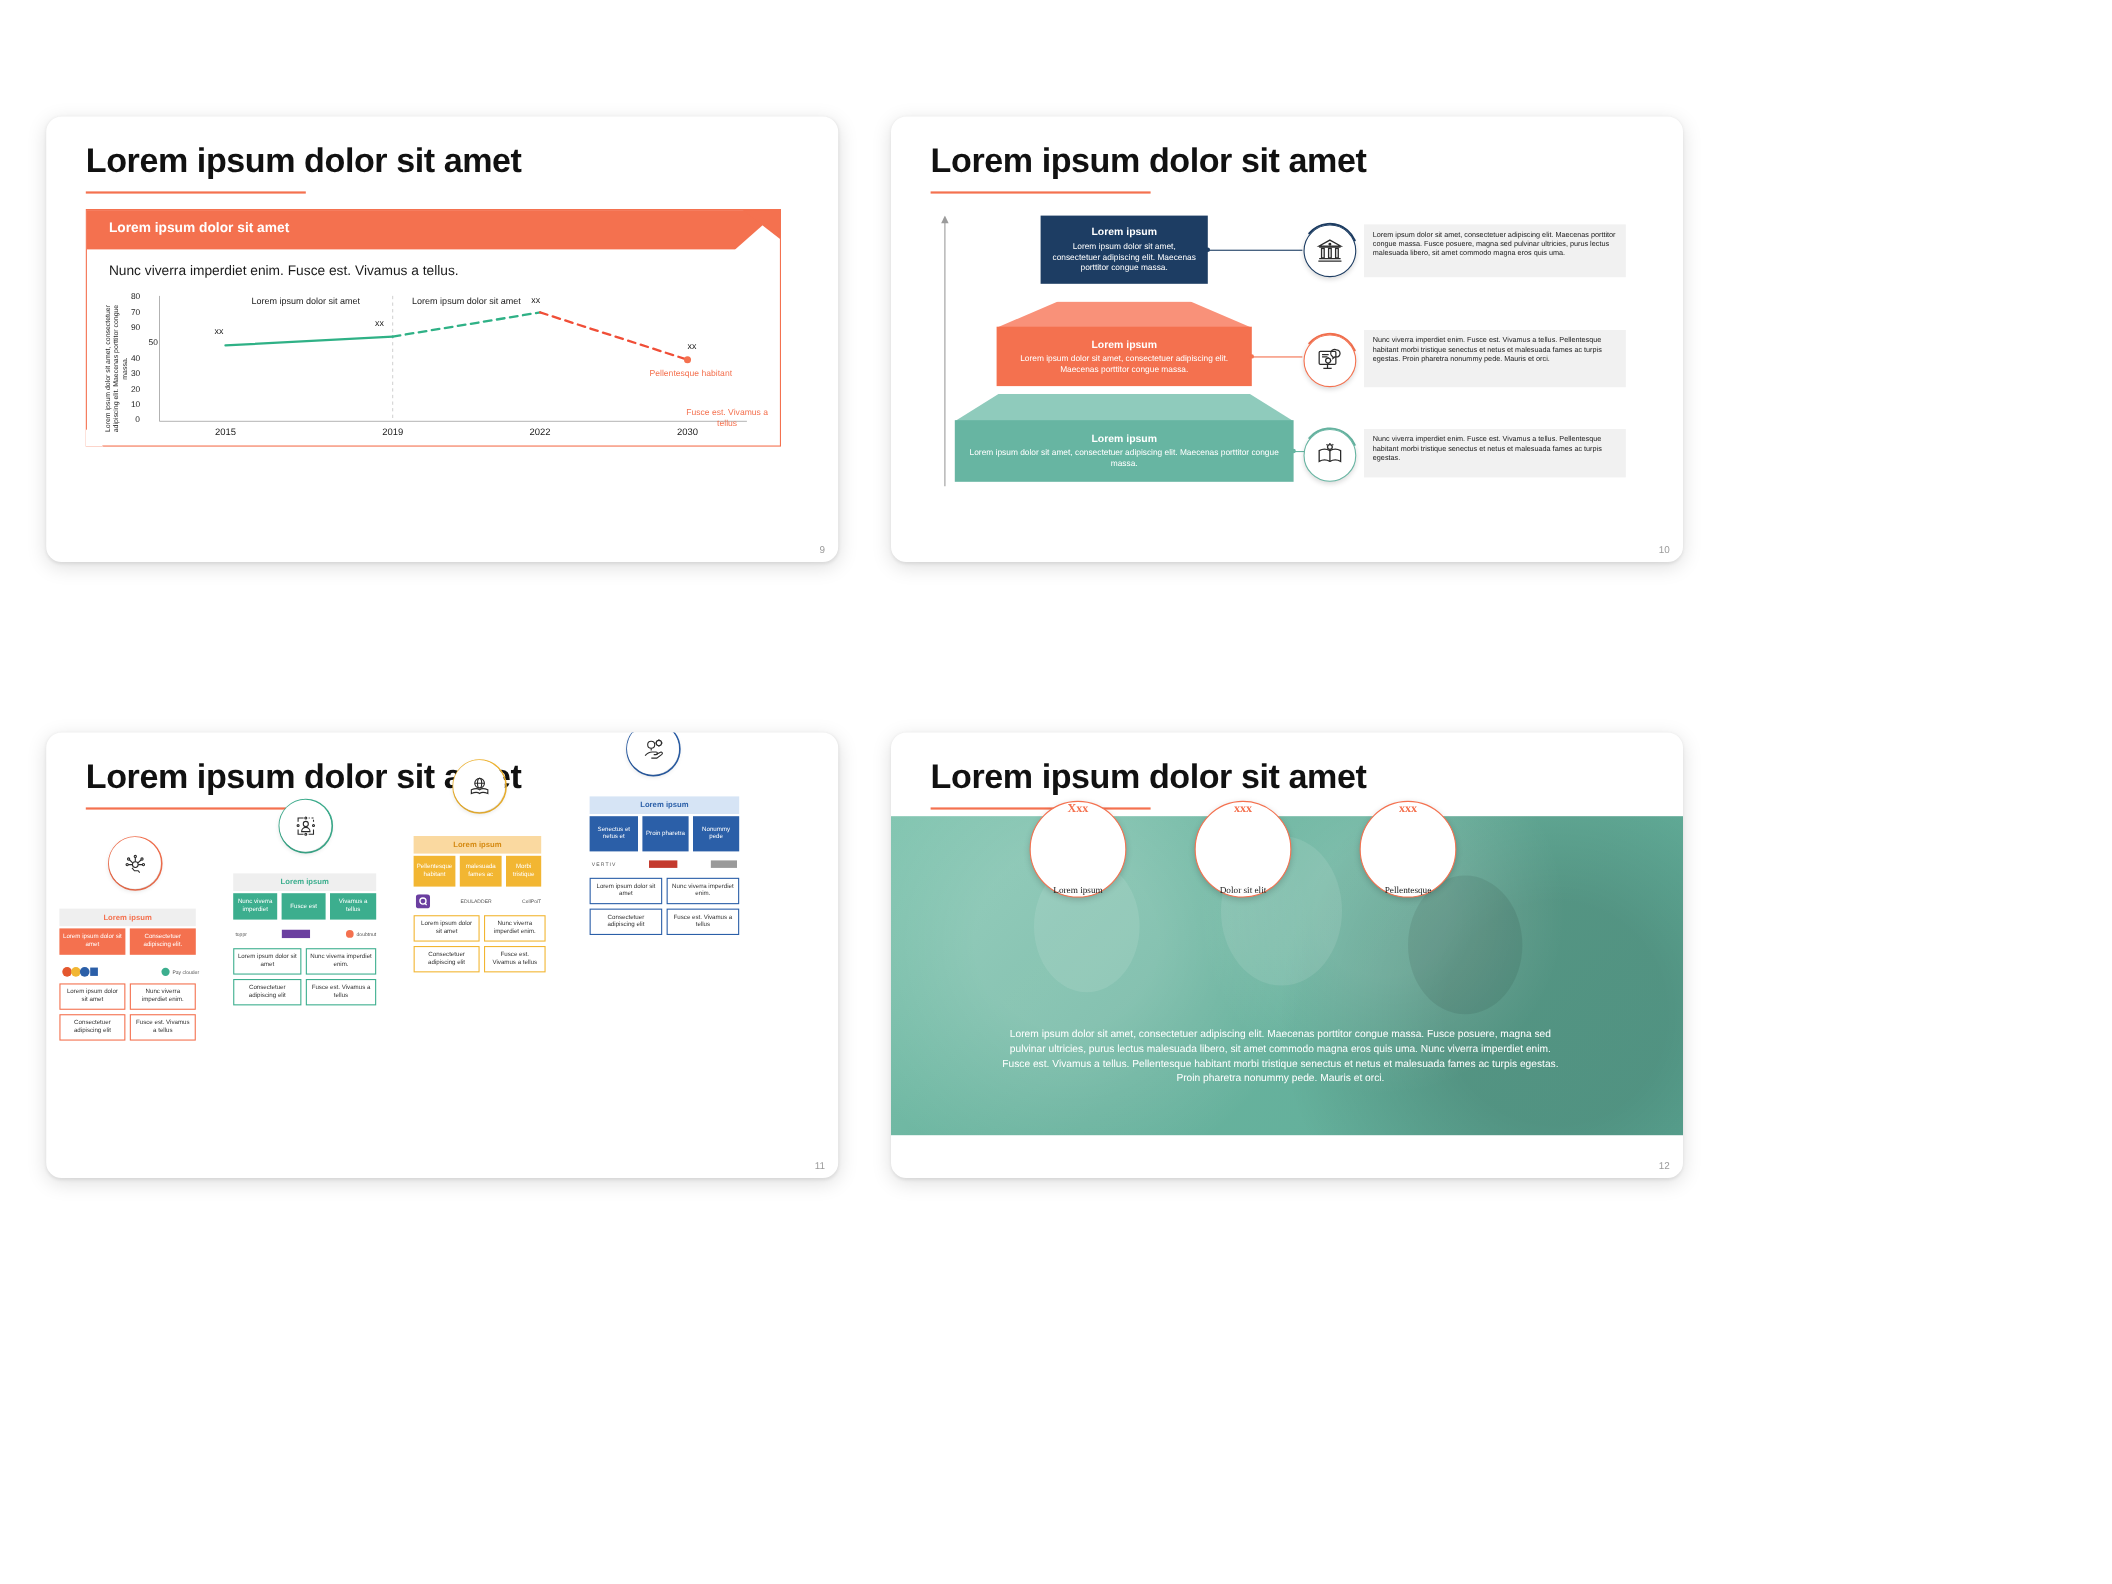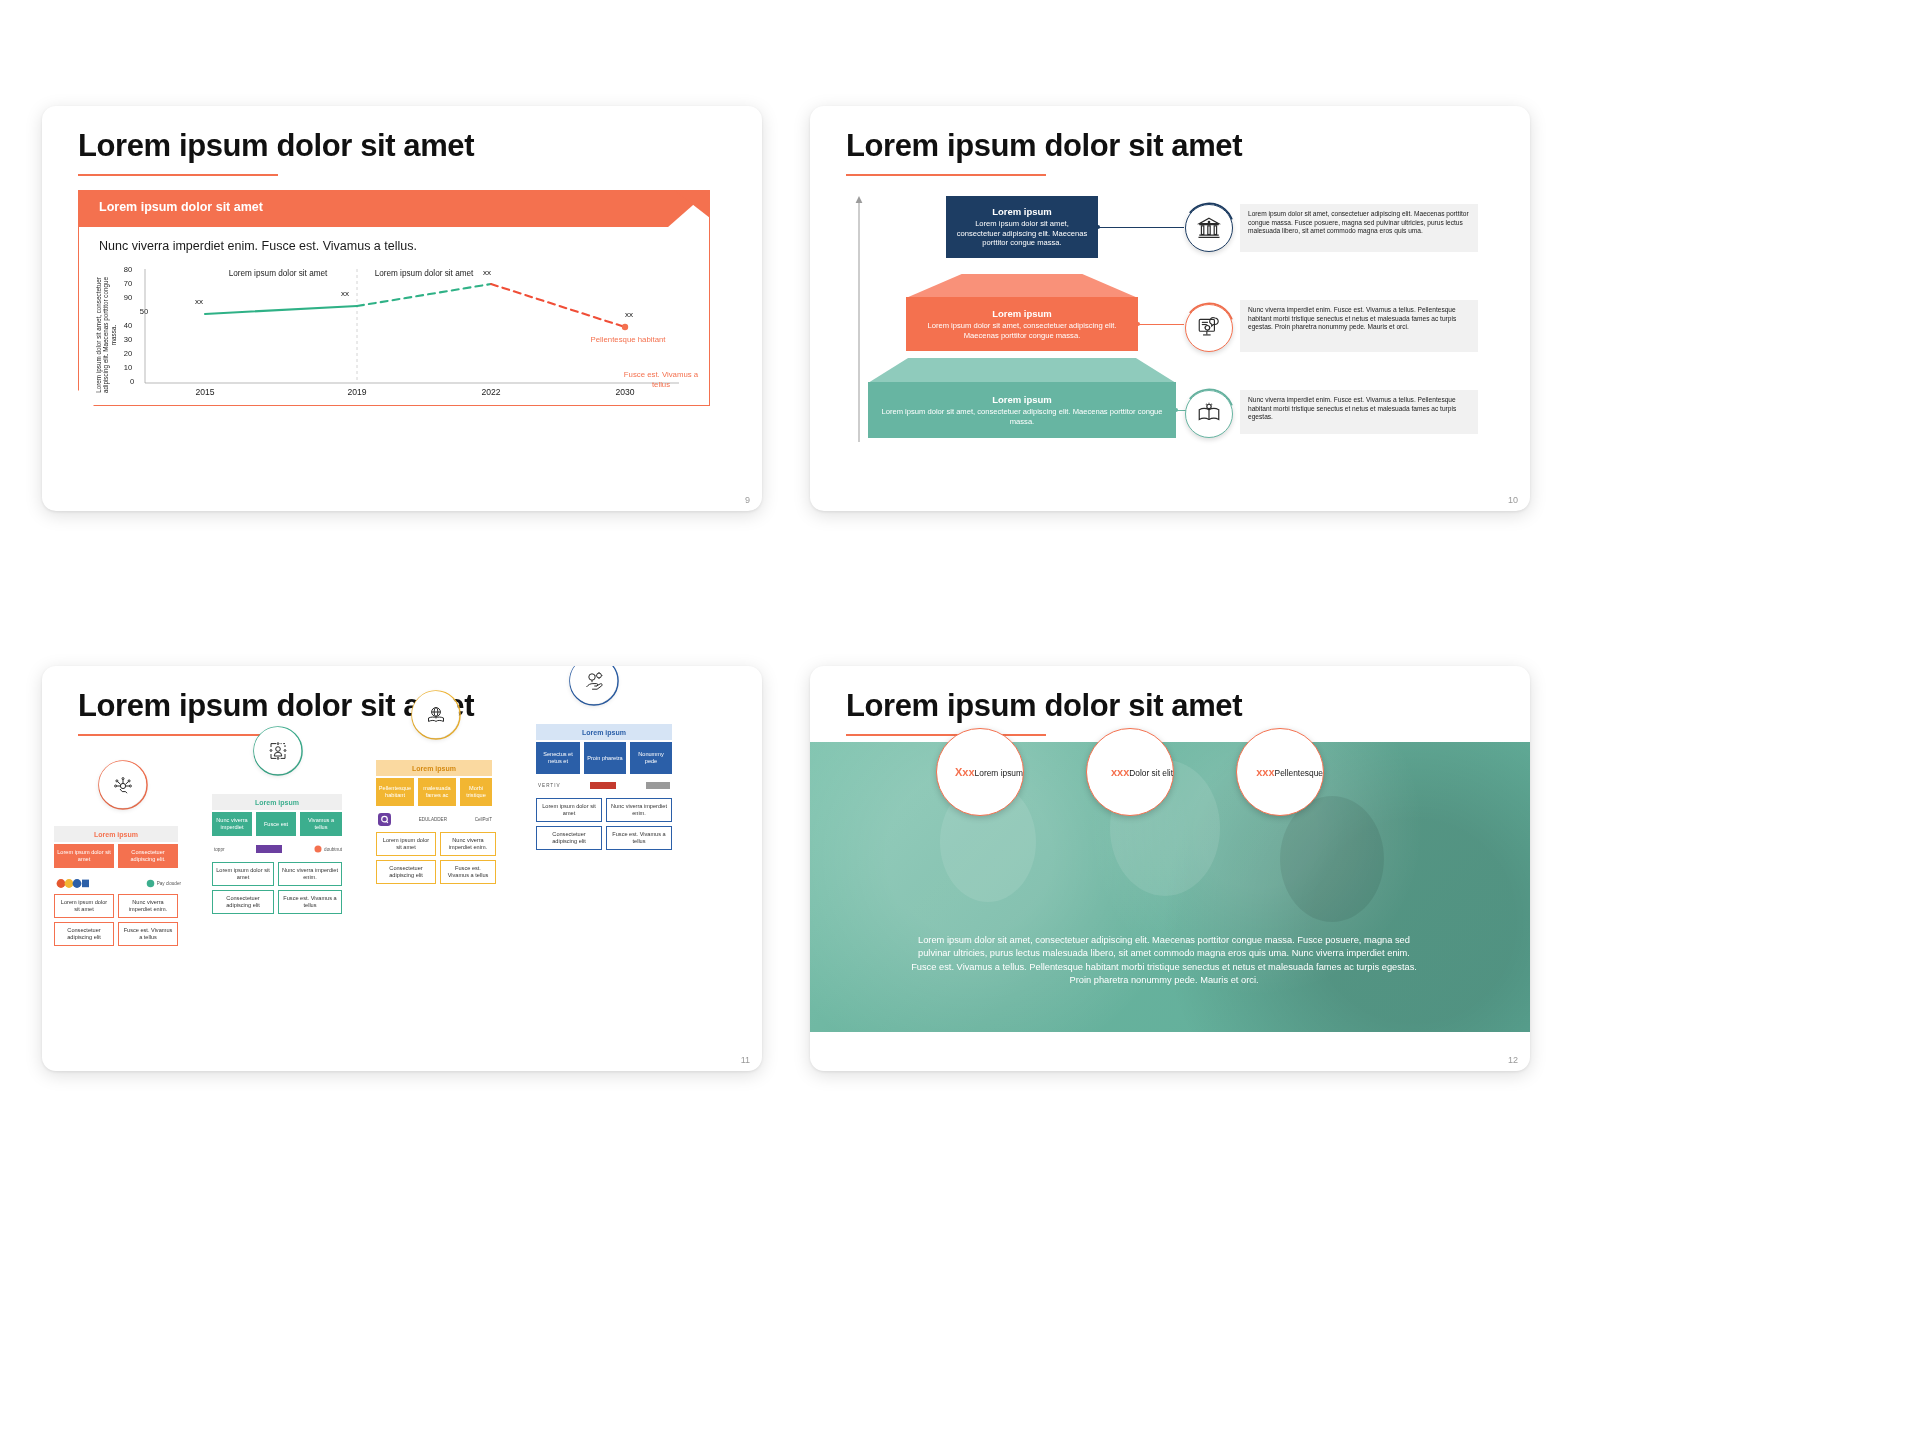"80" .ytick { text-align: center -> left }
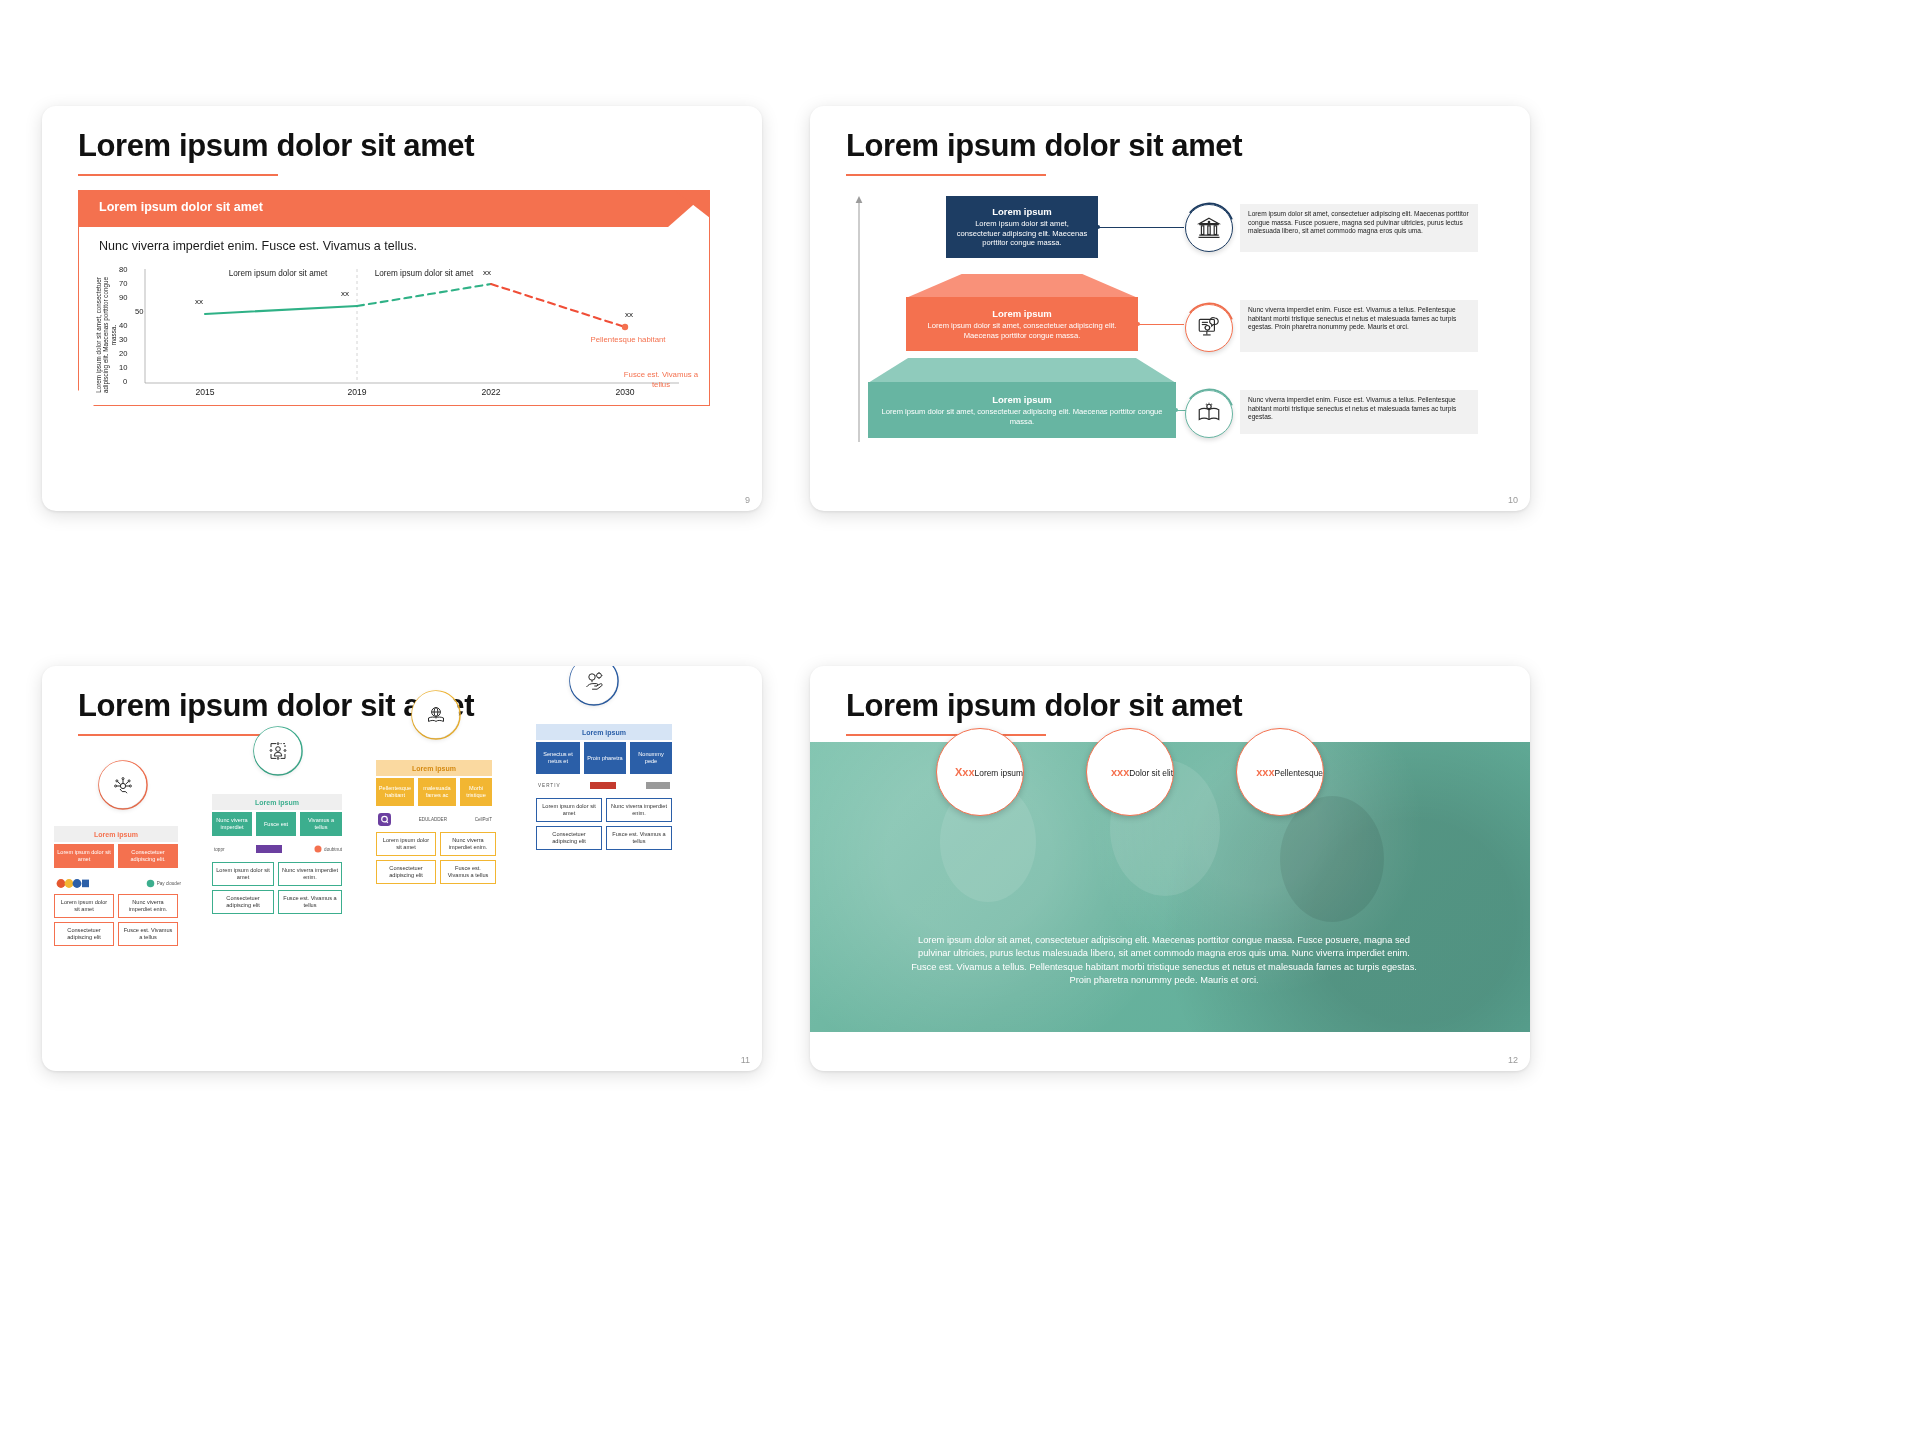"Xxx" .kpi { flex-direction: row -> column; font-family: none -> Liberation Serif, serif; justify-content: flex-end -> space-between }
